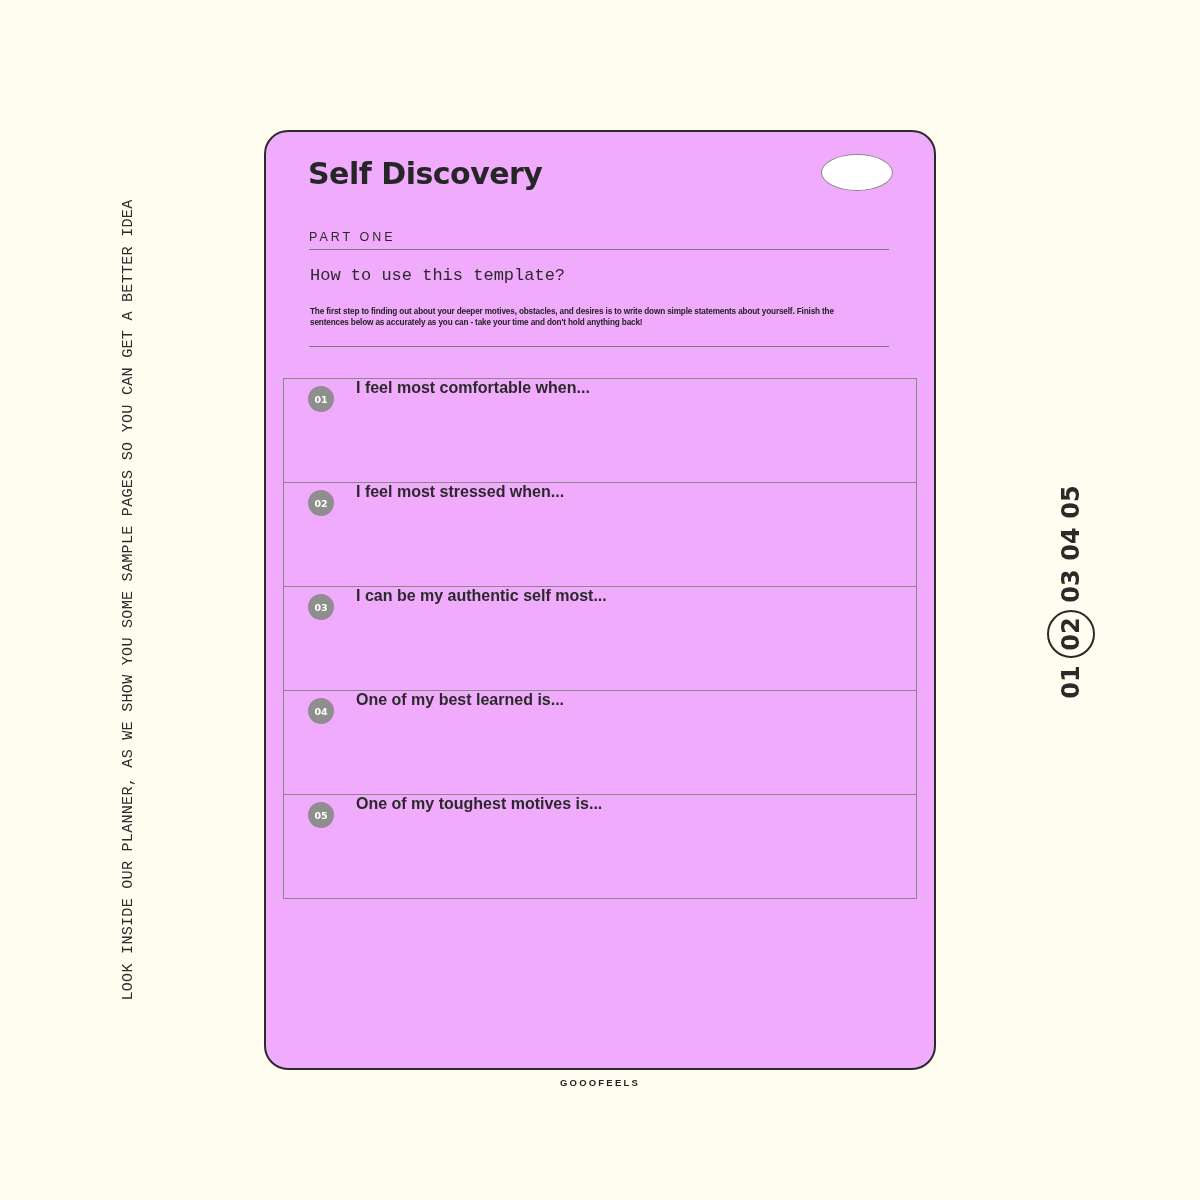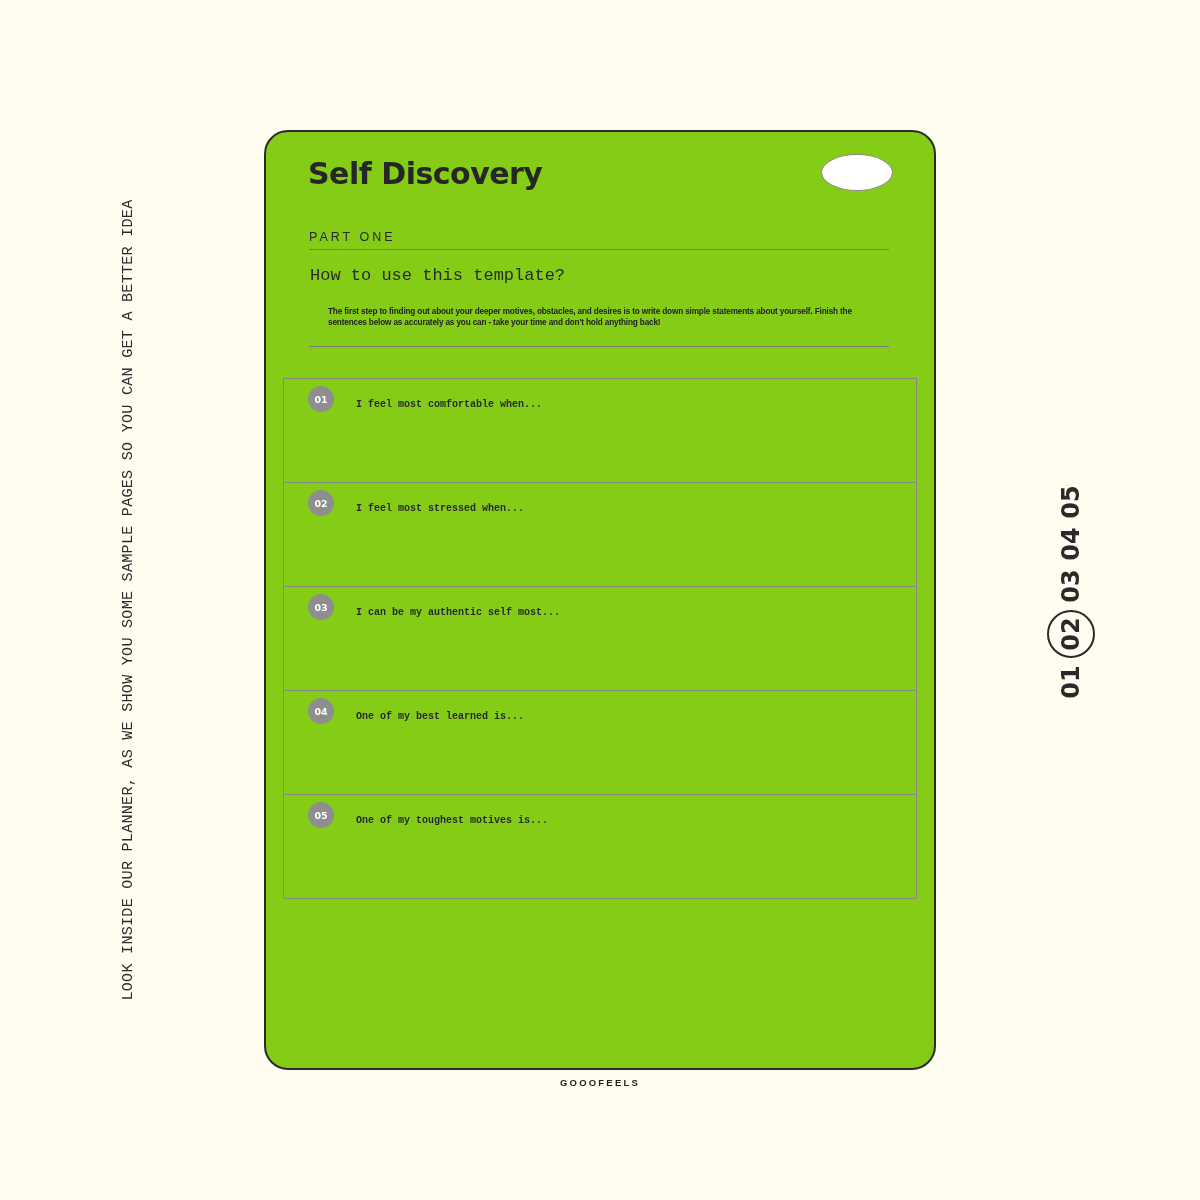"Self Discovery" .card { background: #84cc16 -> #f0abfc }
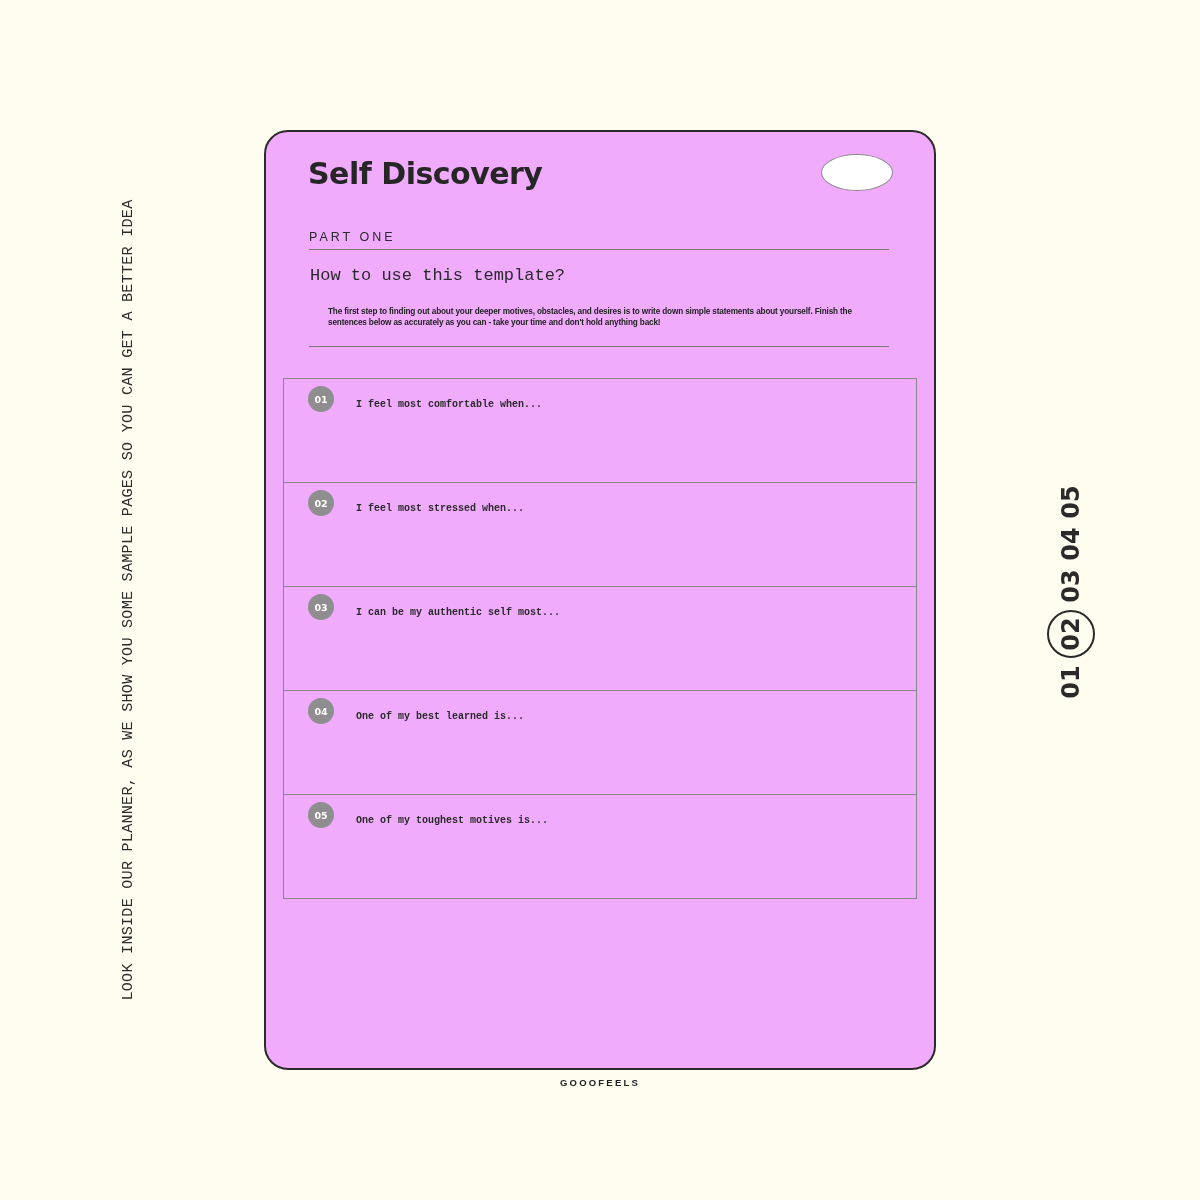"The first step to finding" .howto-body { left: 62px -> 44px }
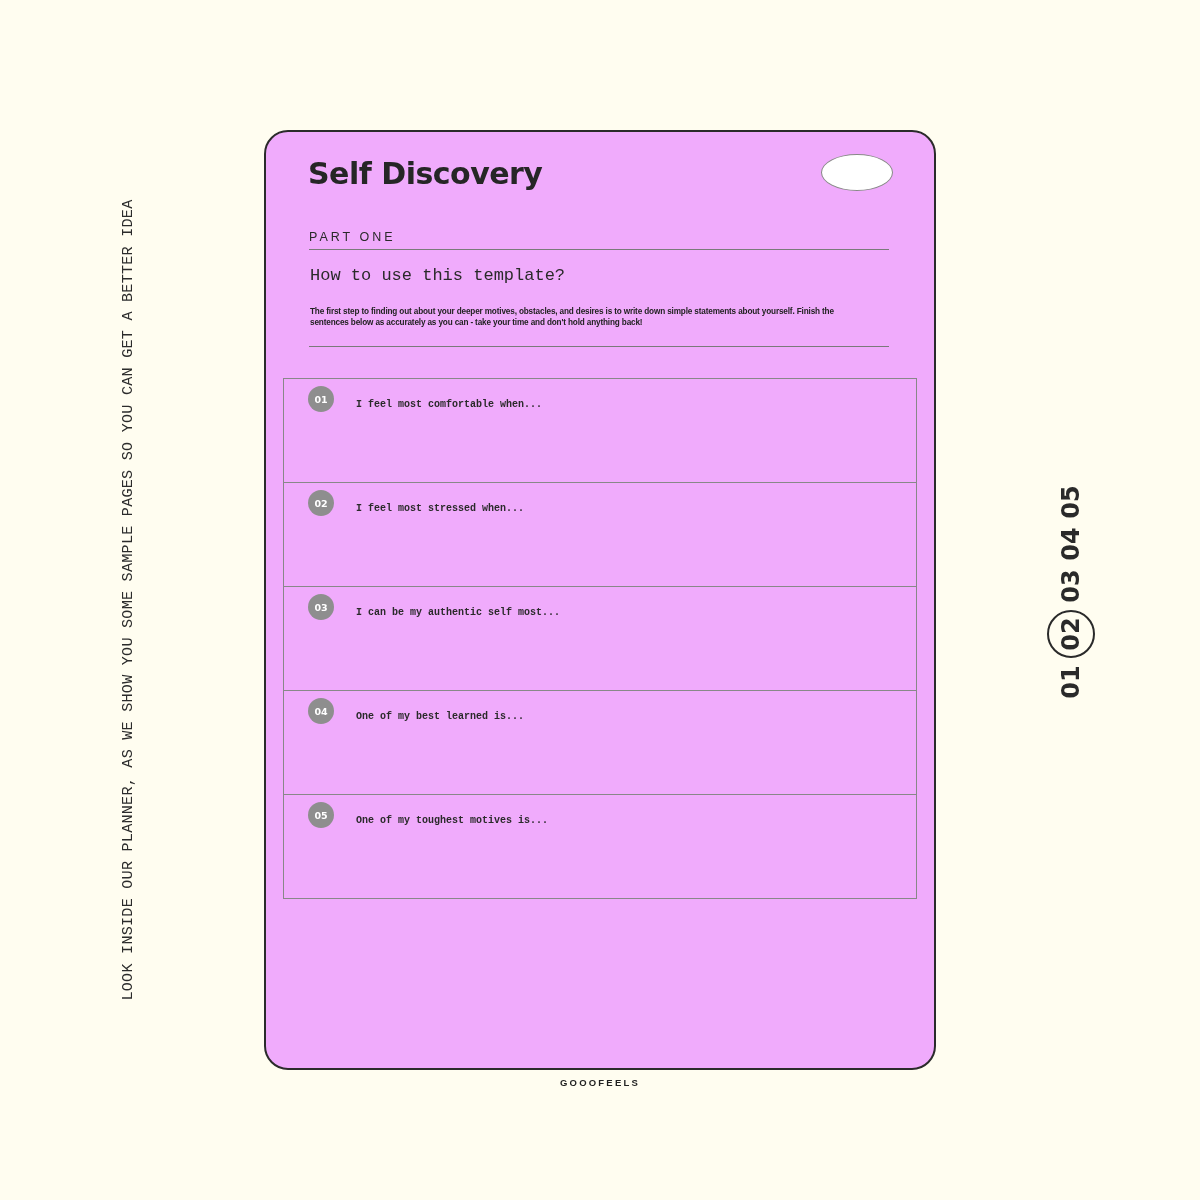"I feel most comfortable when..." .prompt-label { font-family: Liberation Mono, monospace -> Liberation Sans, sans-serif; font-size: 10px -> 16px; top: 20px -> 0 }
